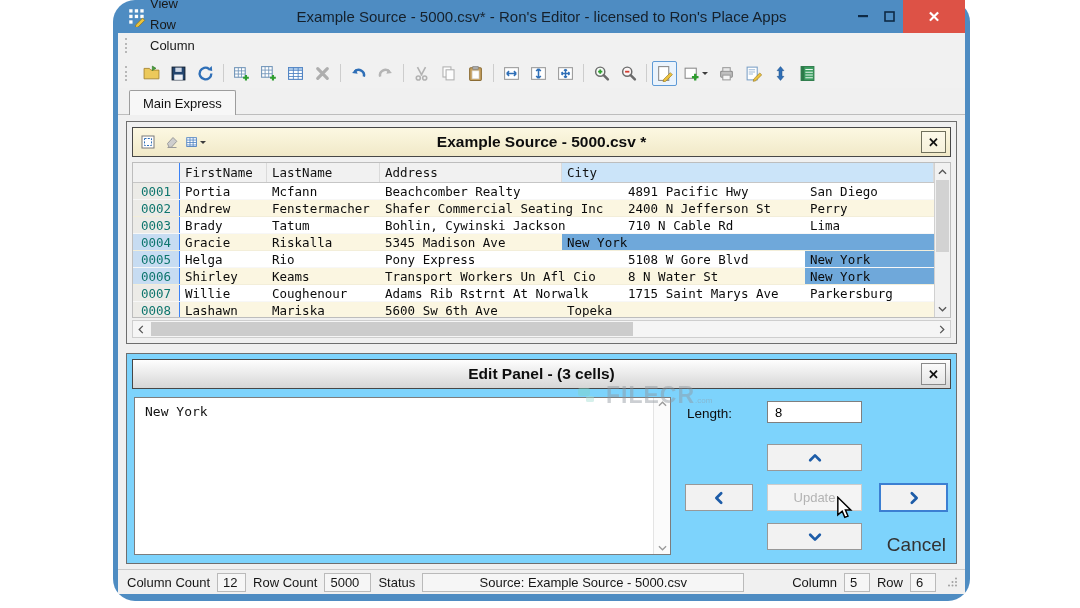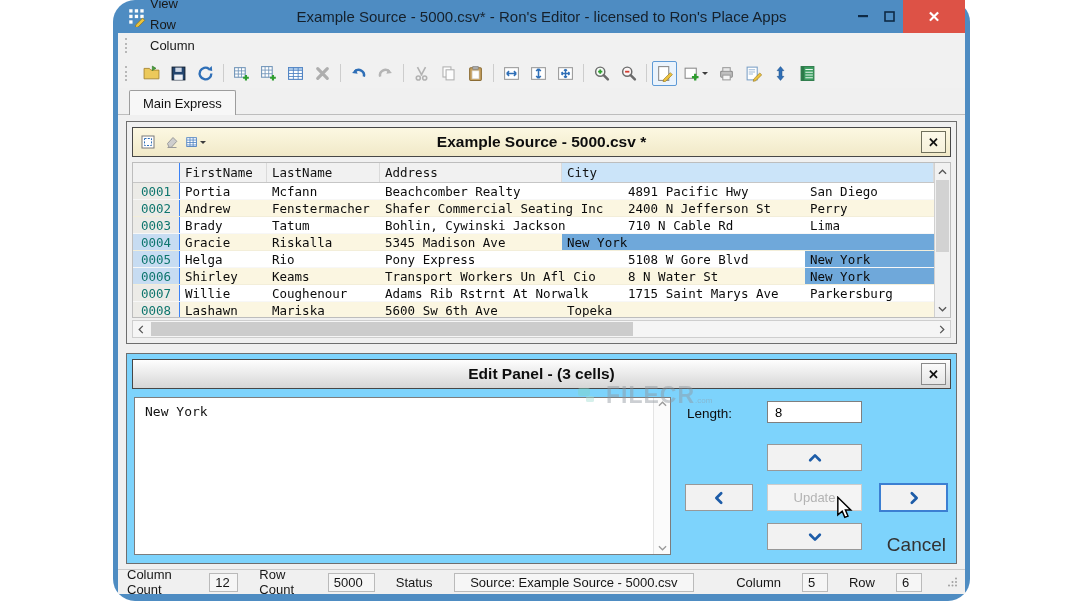"Column Count" .statusbar { gap: 21px -> 7px }
